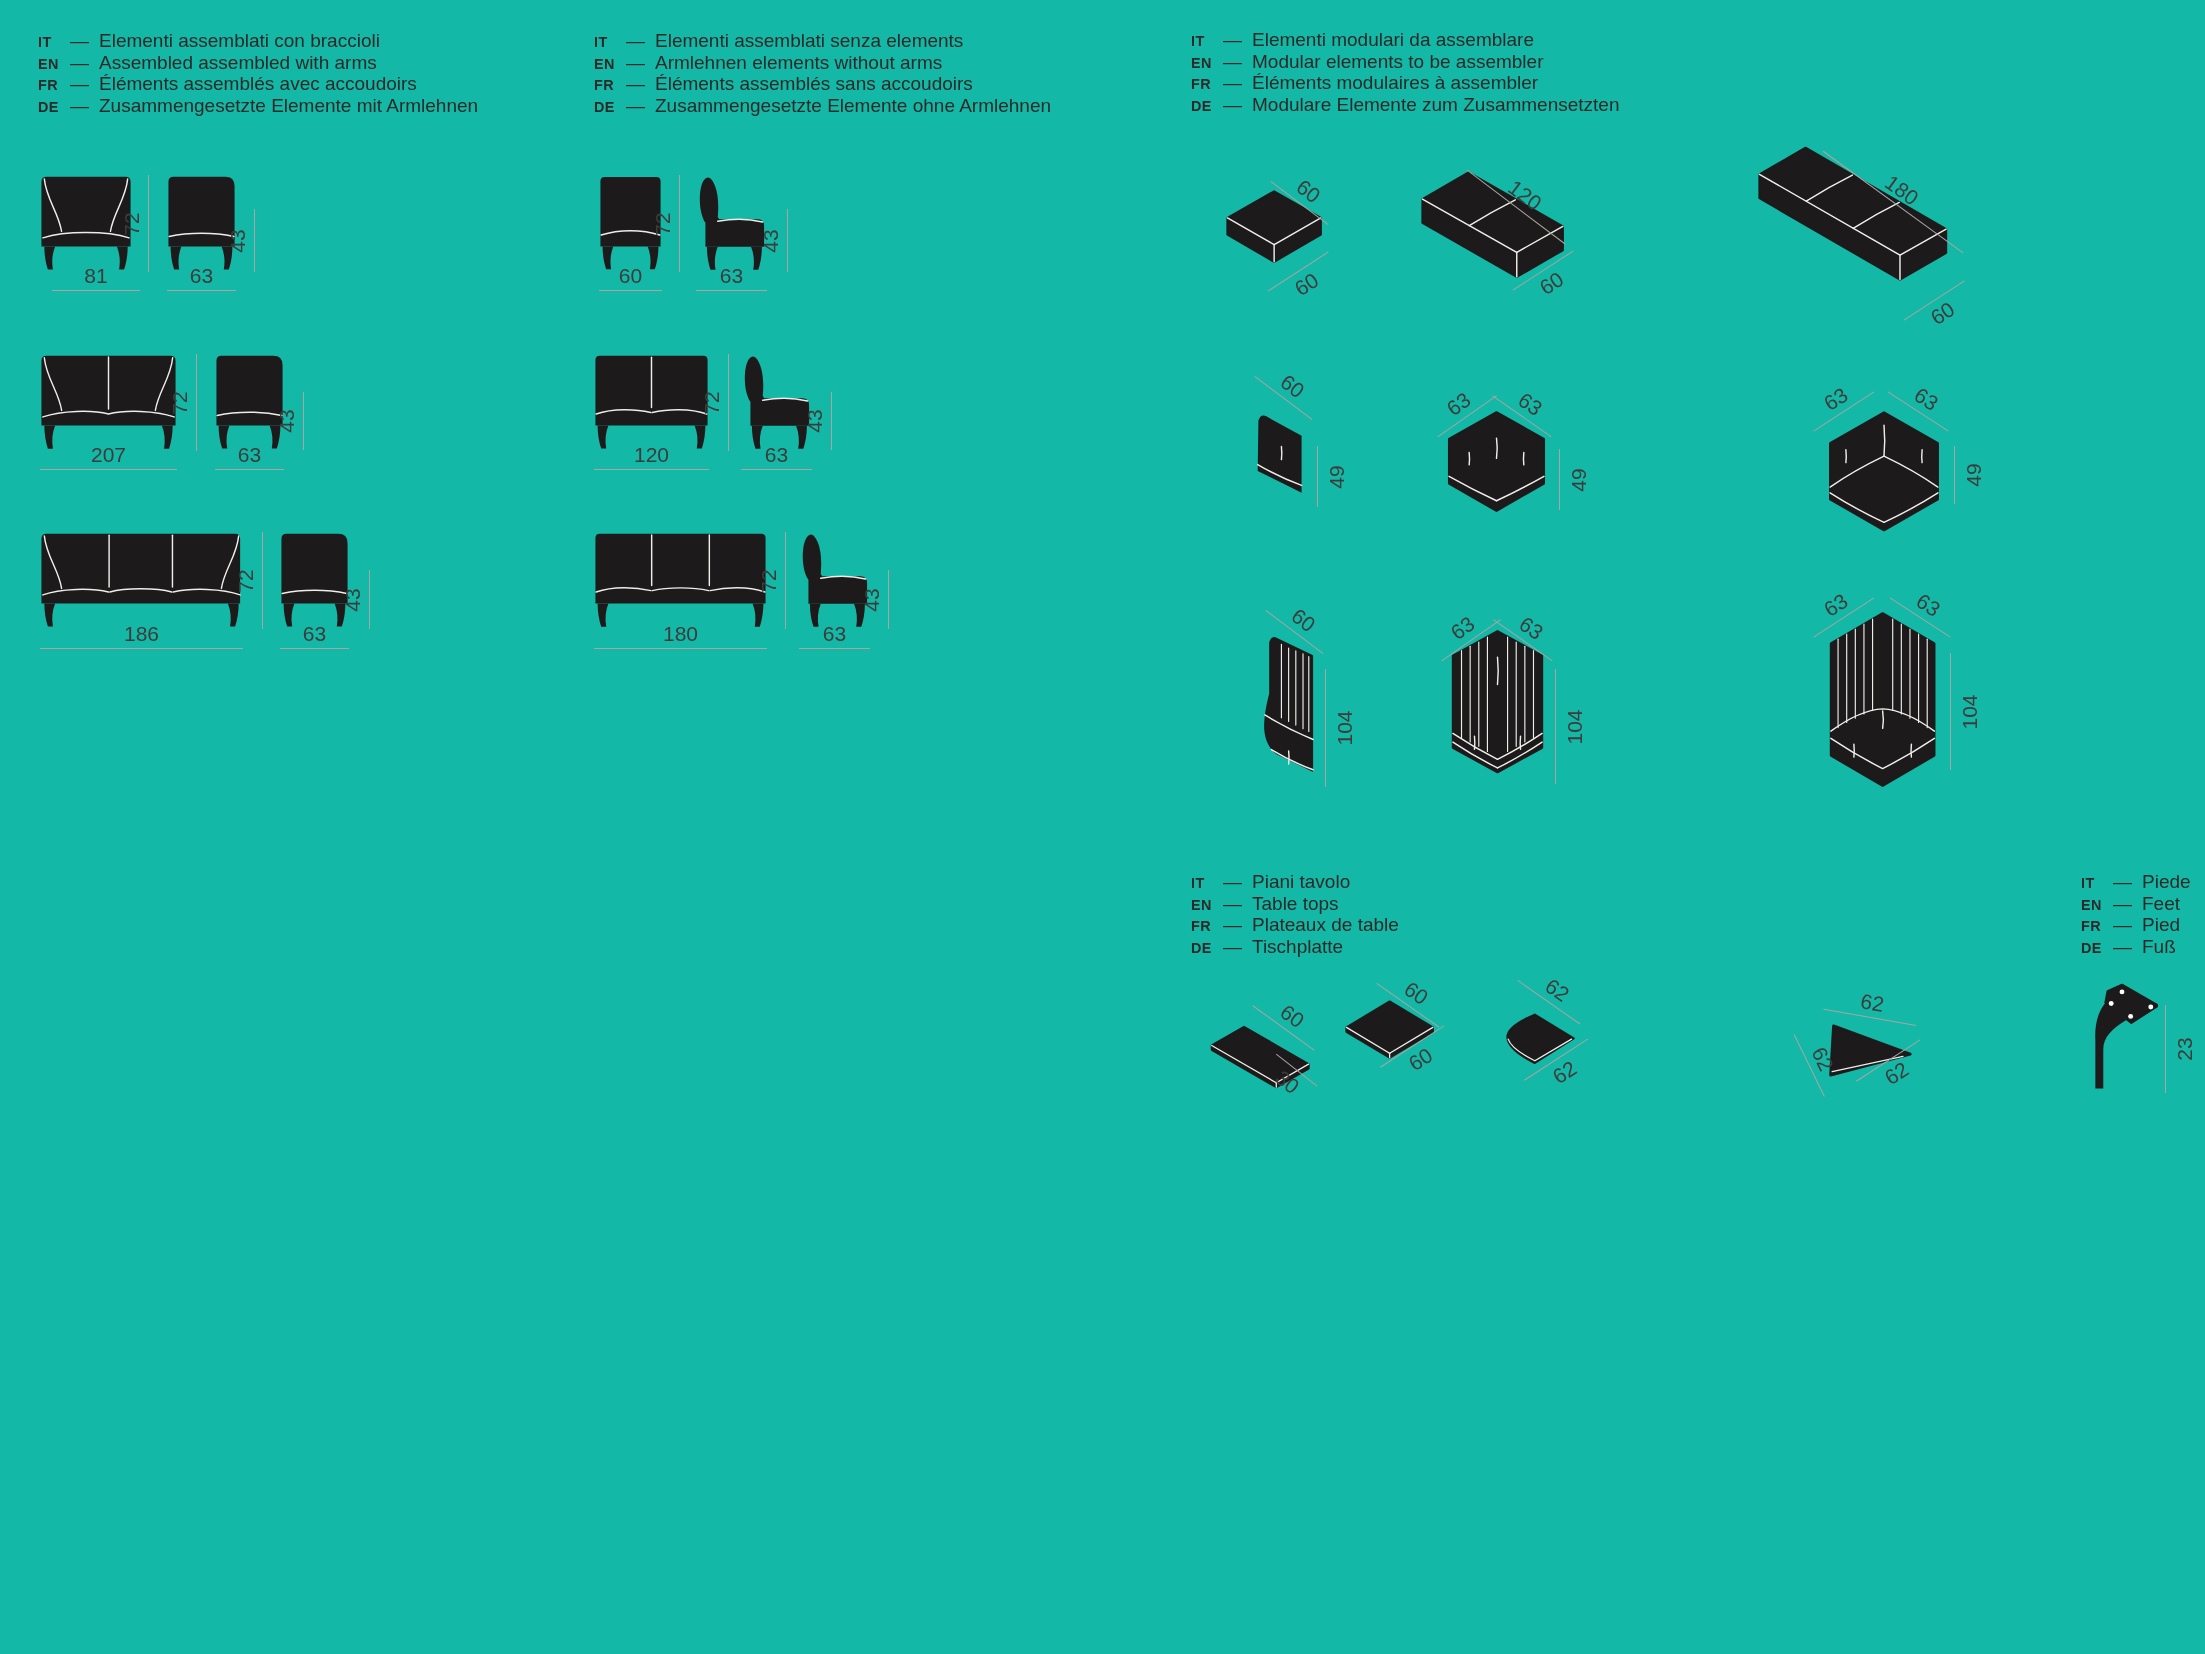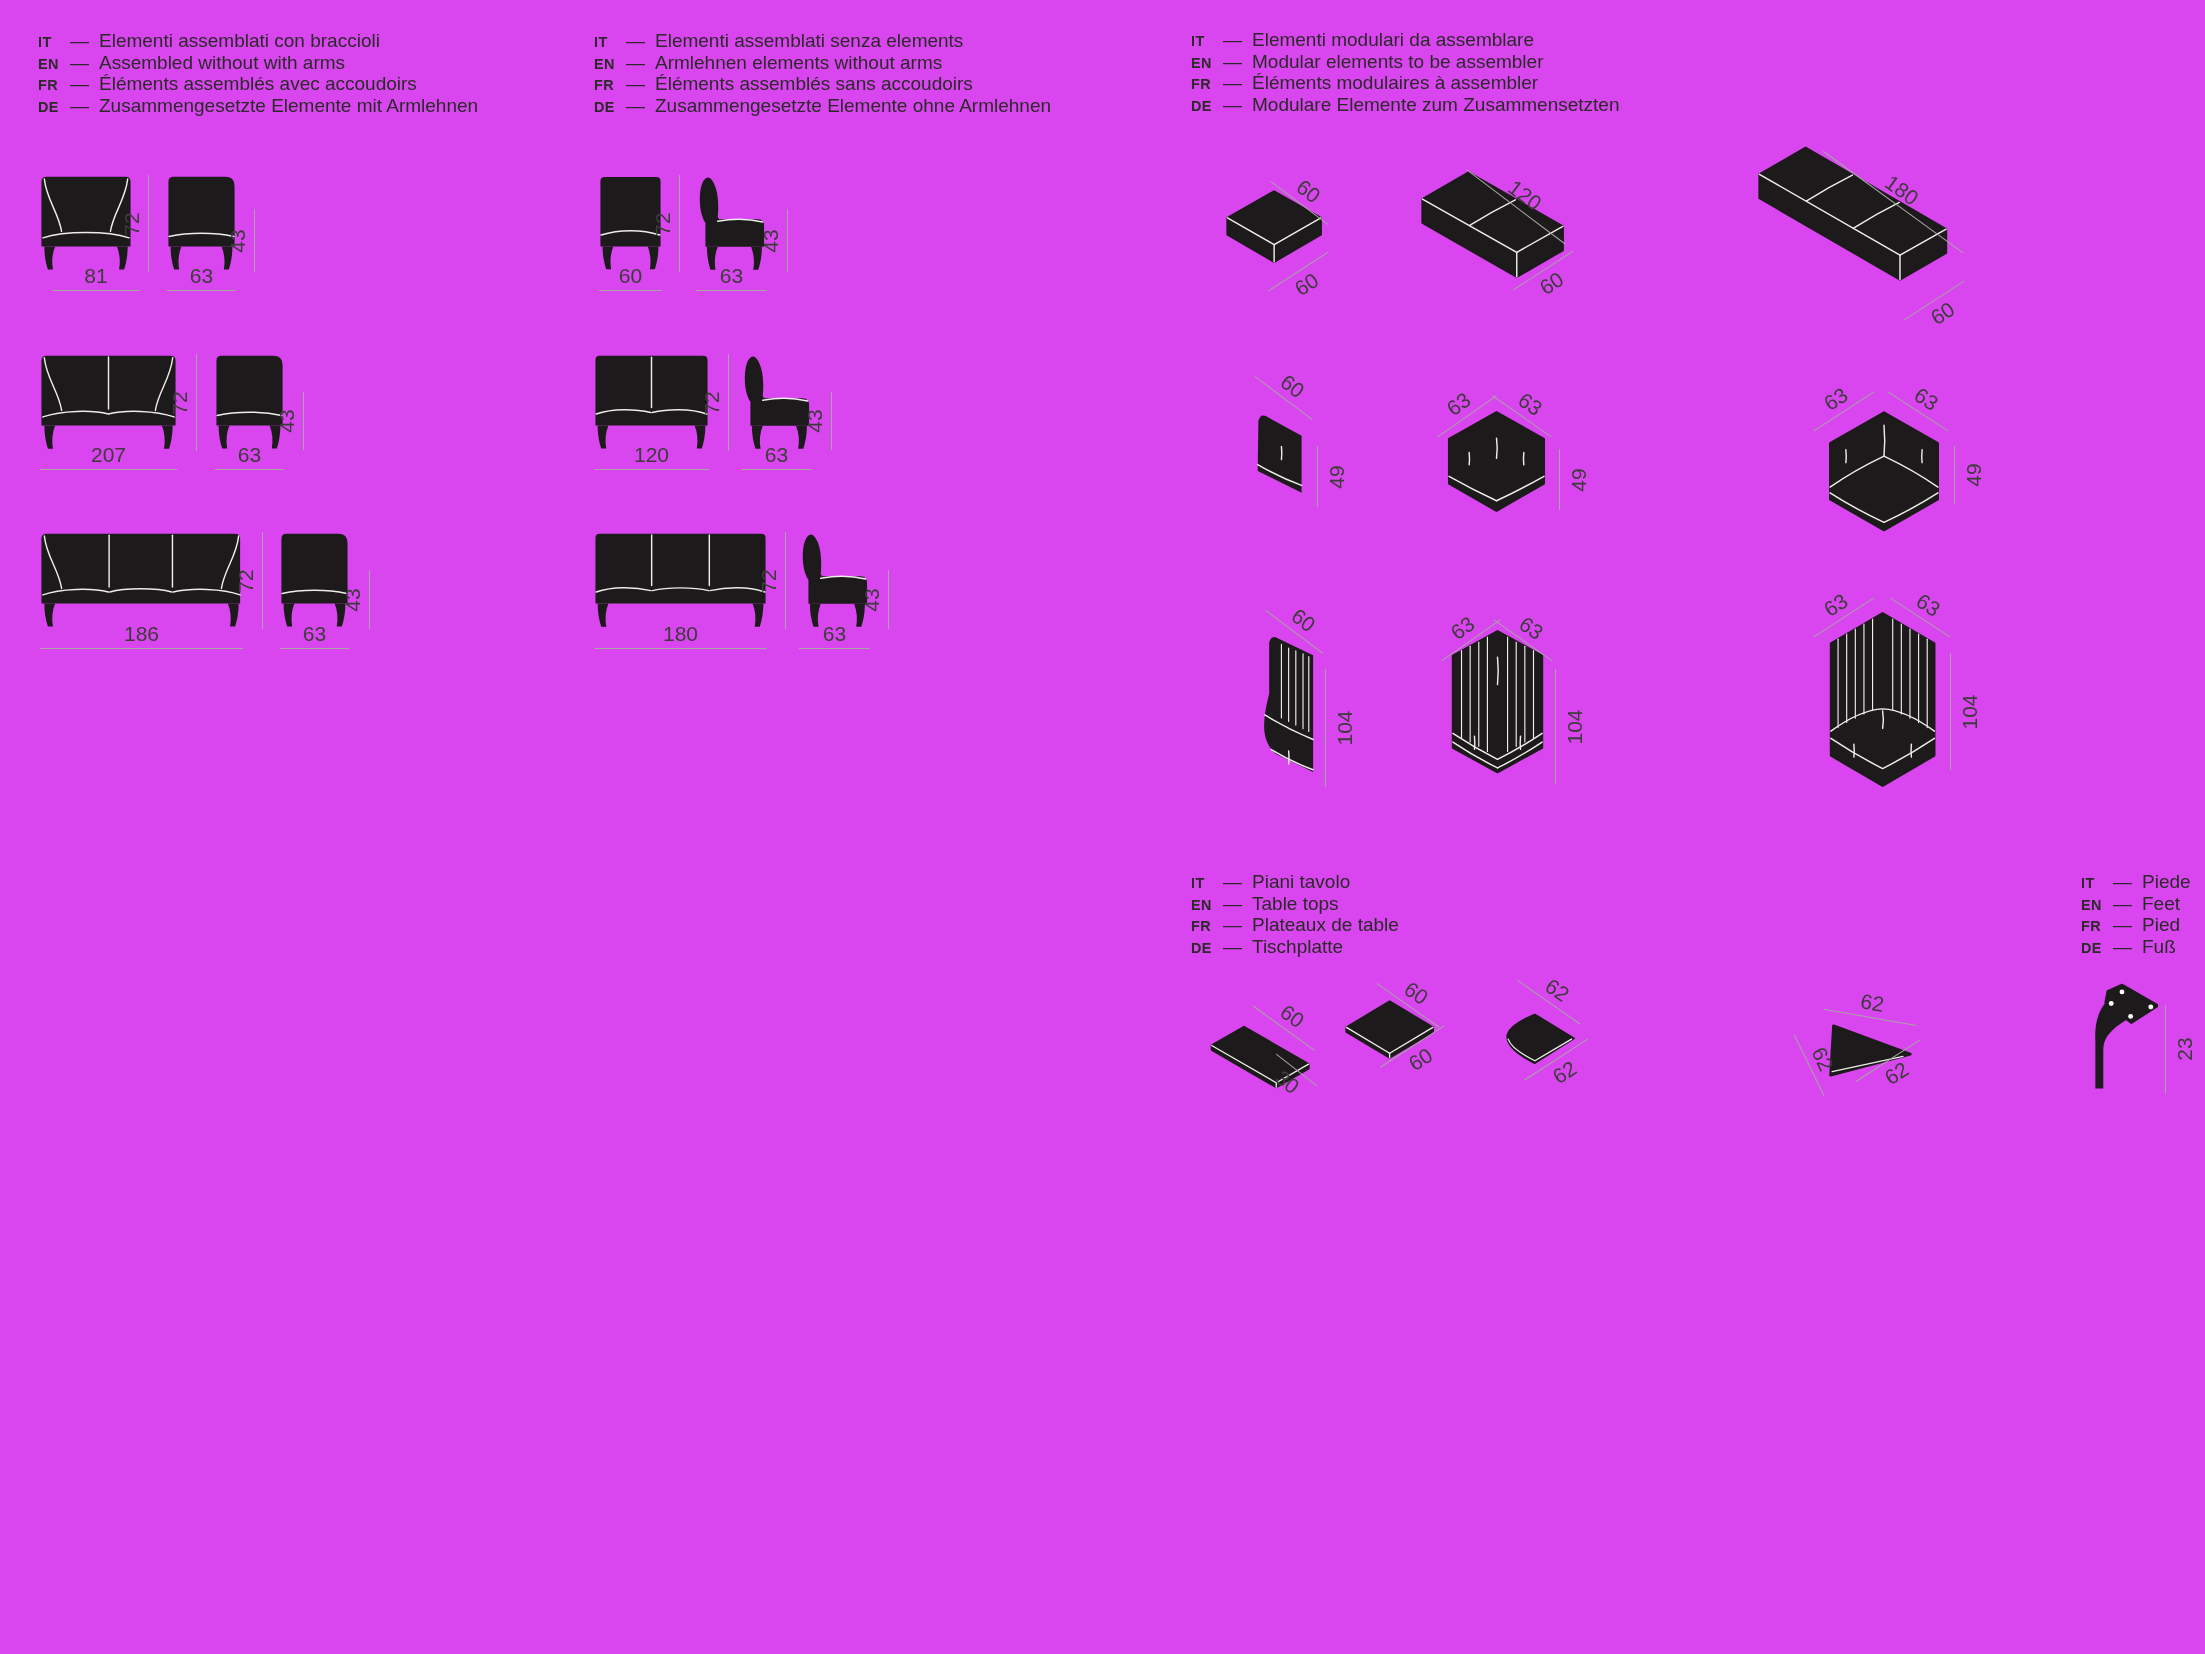"IT" .page { background: #d946ef -> #14b8a6 }
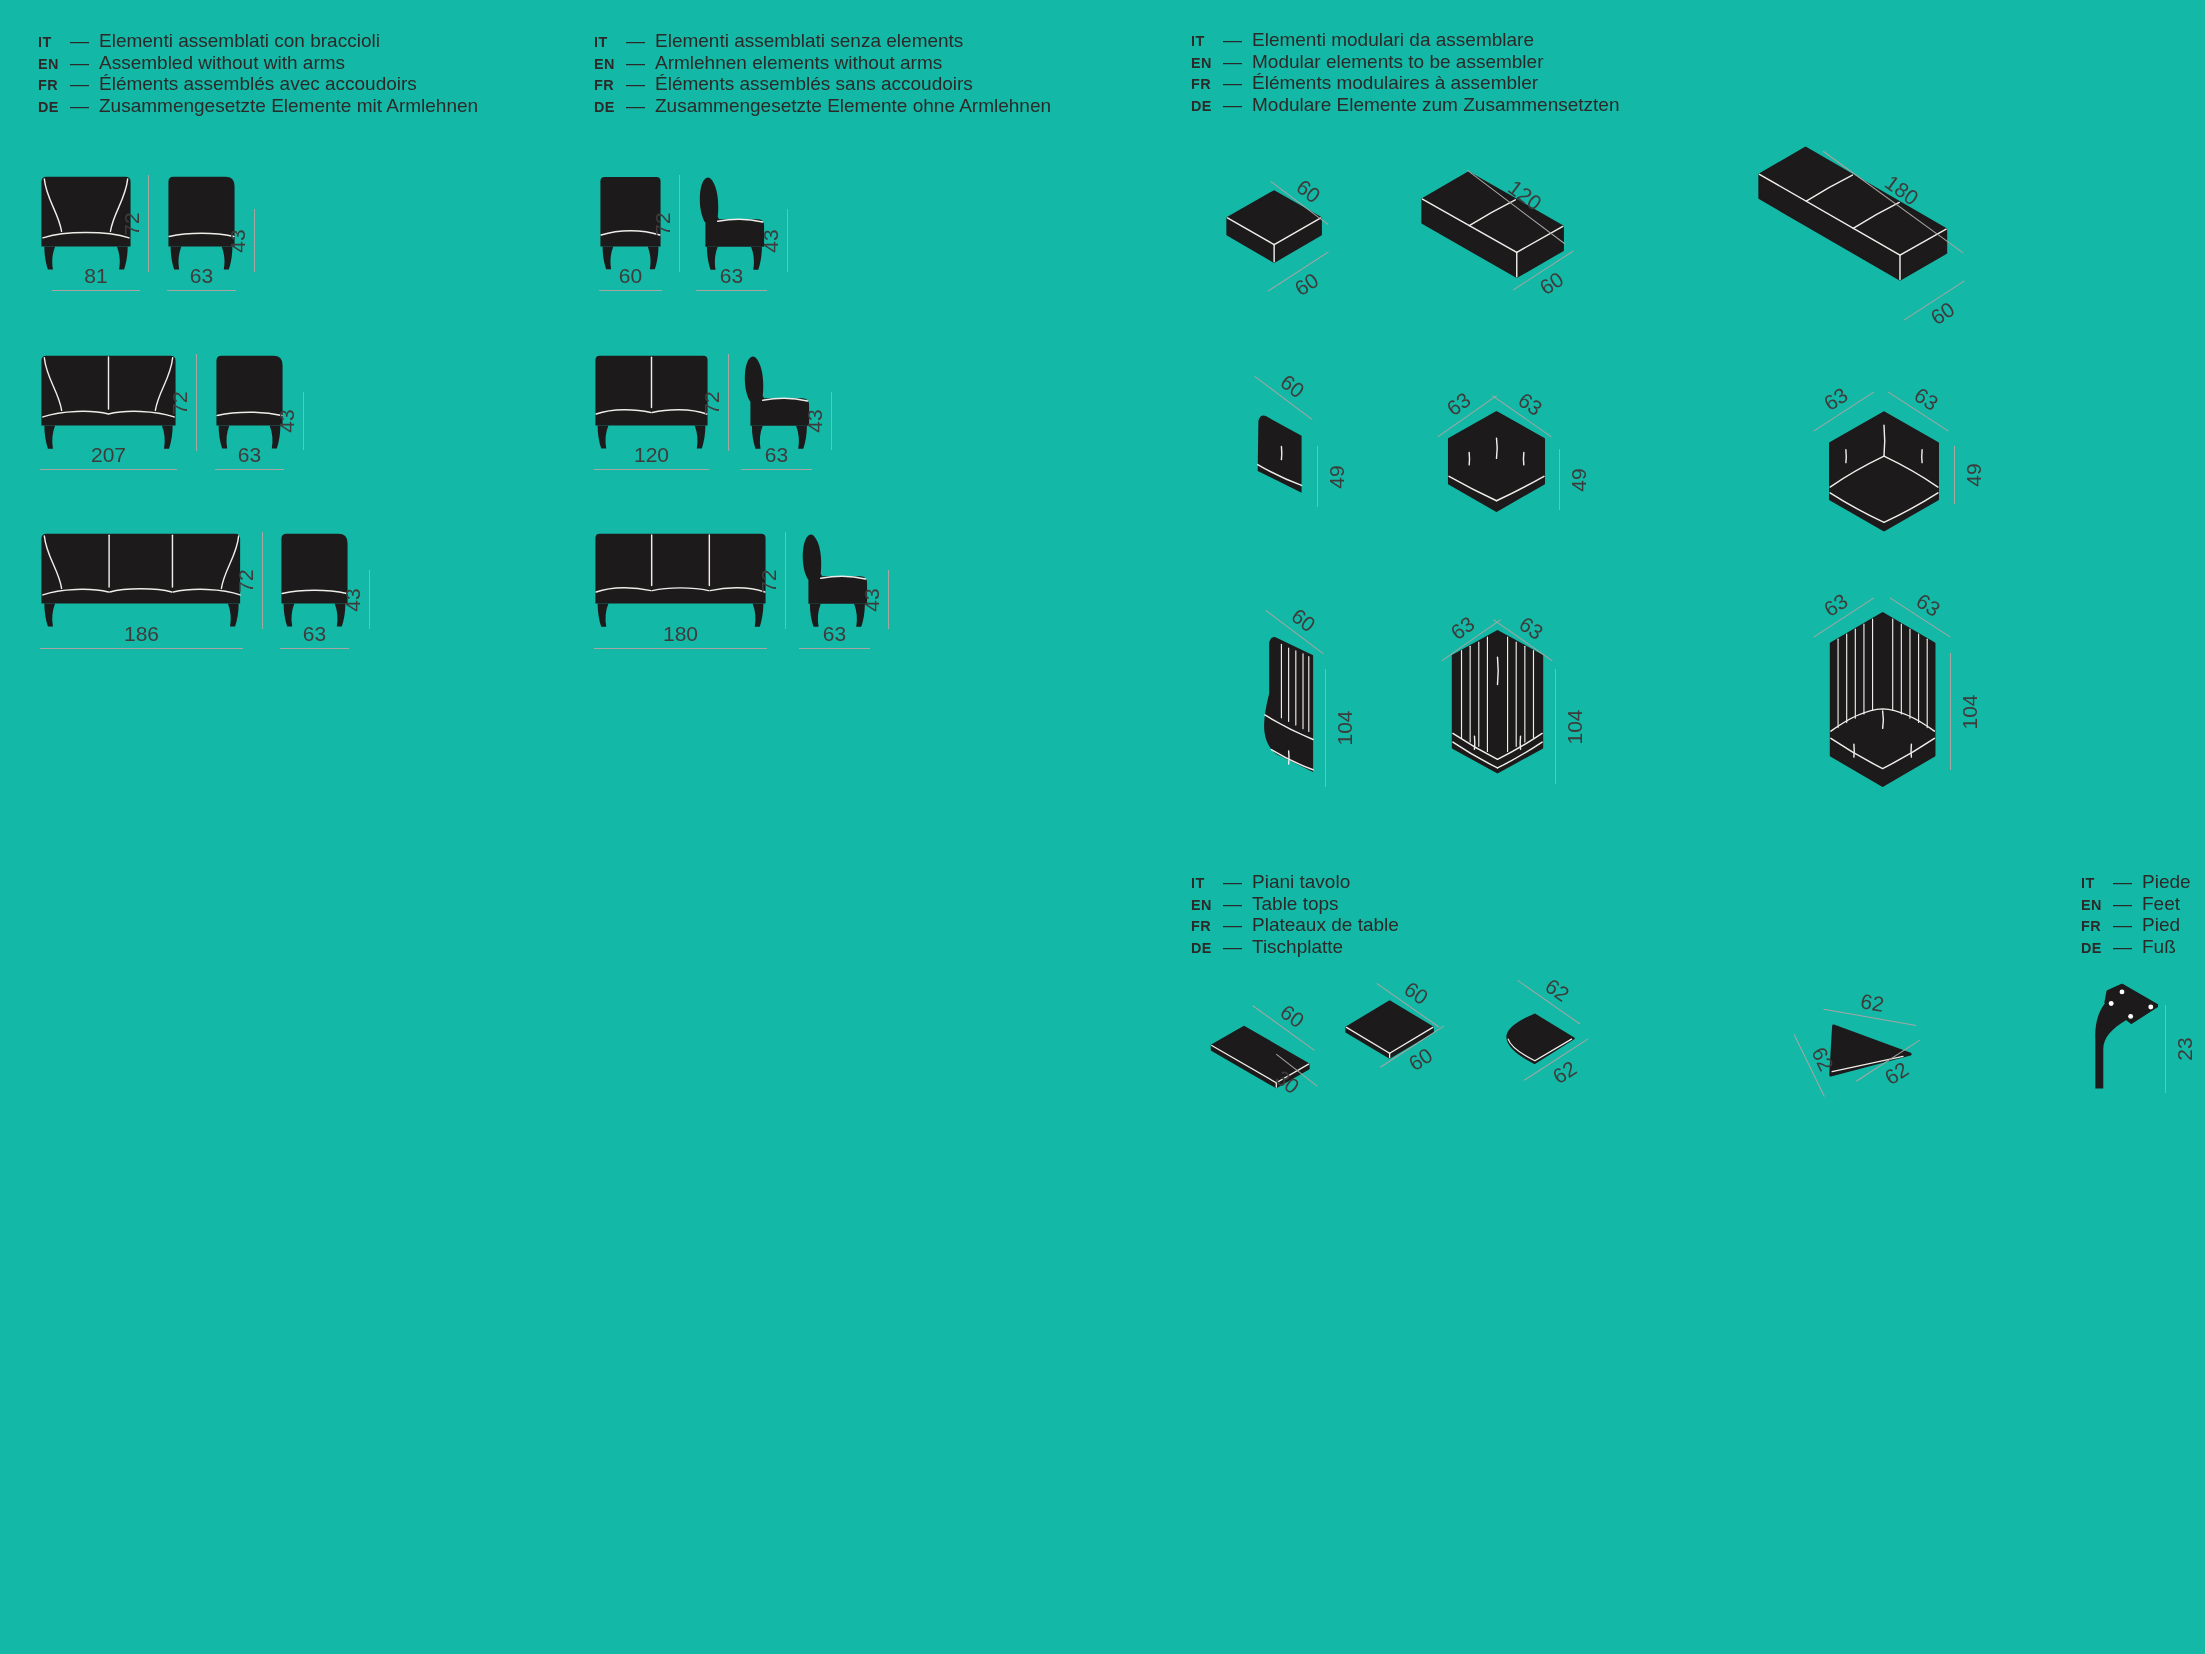"Assembled without with arms" span.txt { text: without -> assembled }
